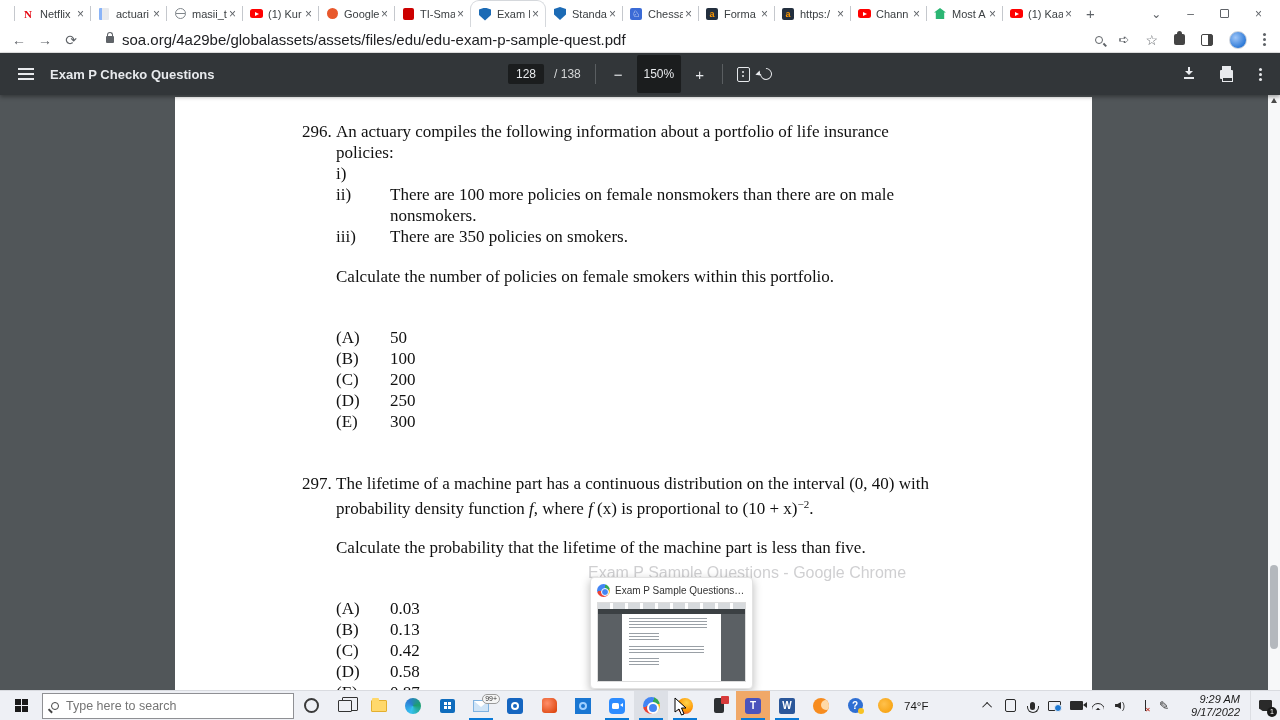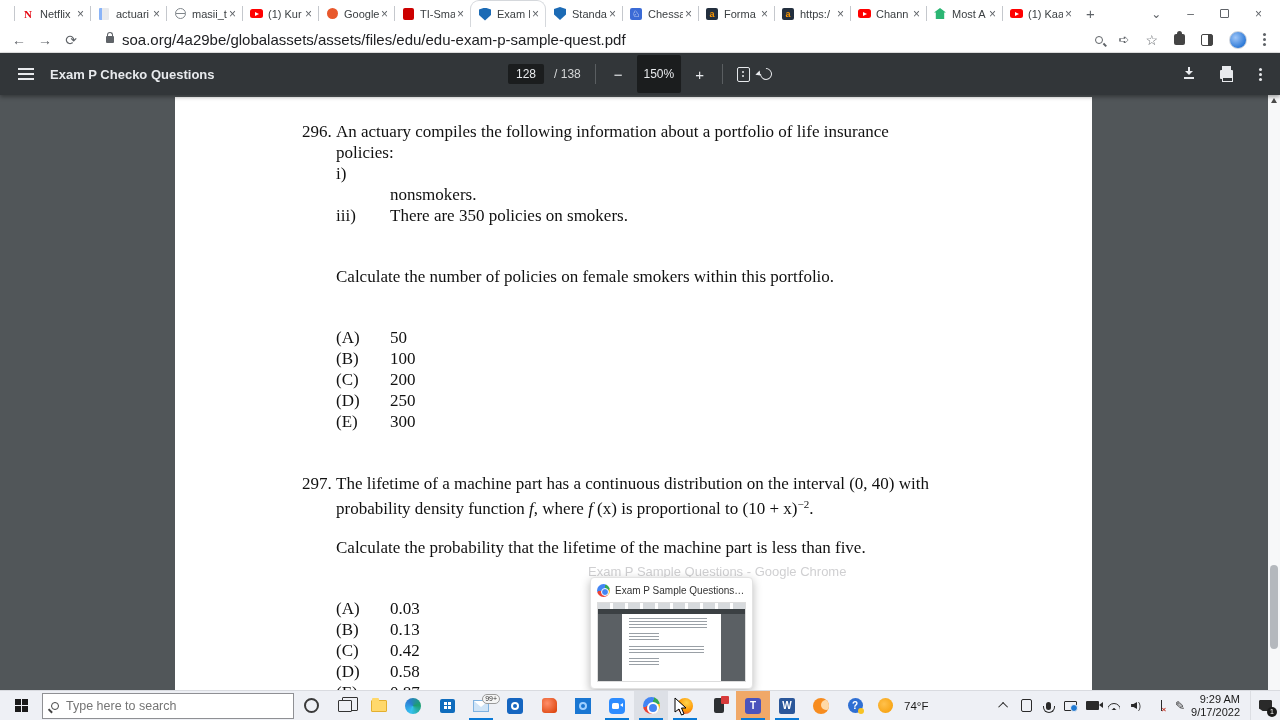"ii)" div.qrow { html: none -> <div> <span>ii)</span> <span>There are 100 more policies on female nonsmokers than there are on male</span> </div> }
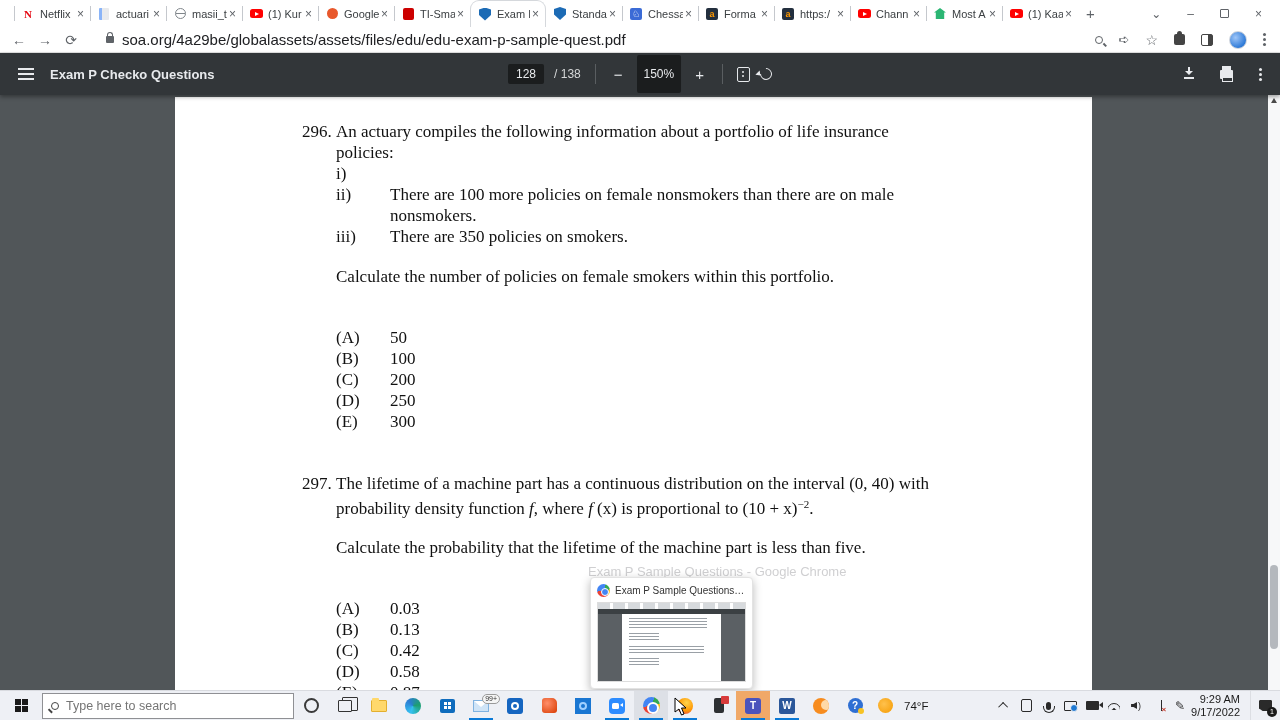"Exam P Sample Questions - Google" .ghost-tip { font-size: 13px -> 16px }
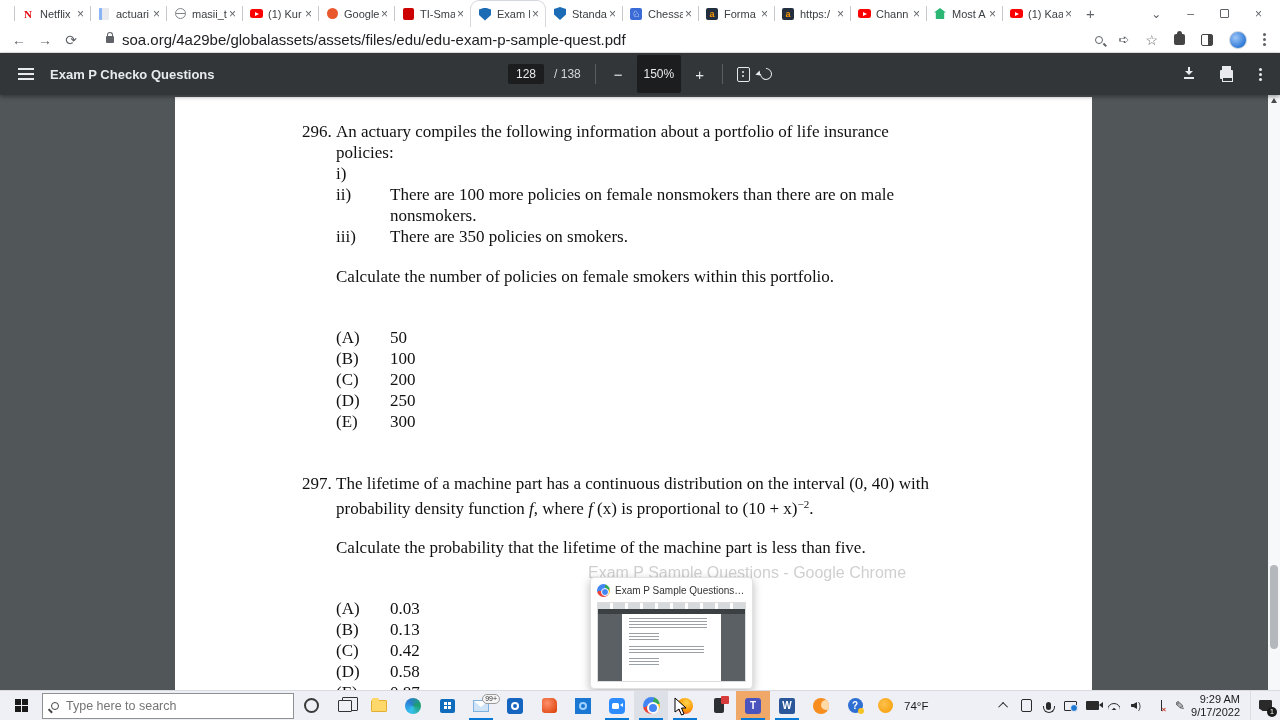"9:29 AM" .clock { font-style: none -> italic; margin: 0 10px 0 0 -> 0 10px 0 16px }
